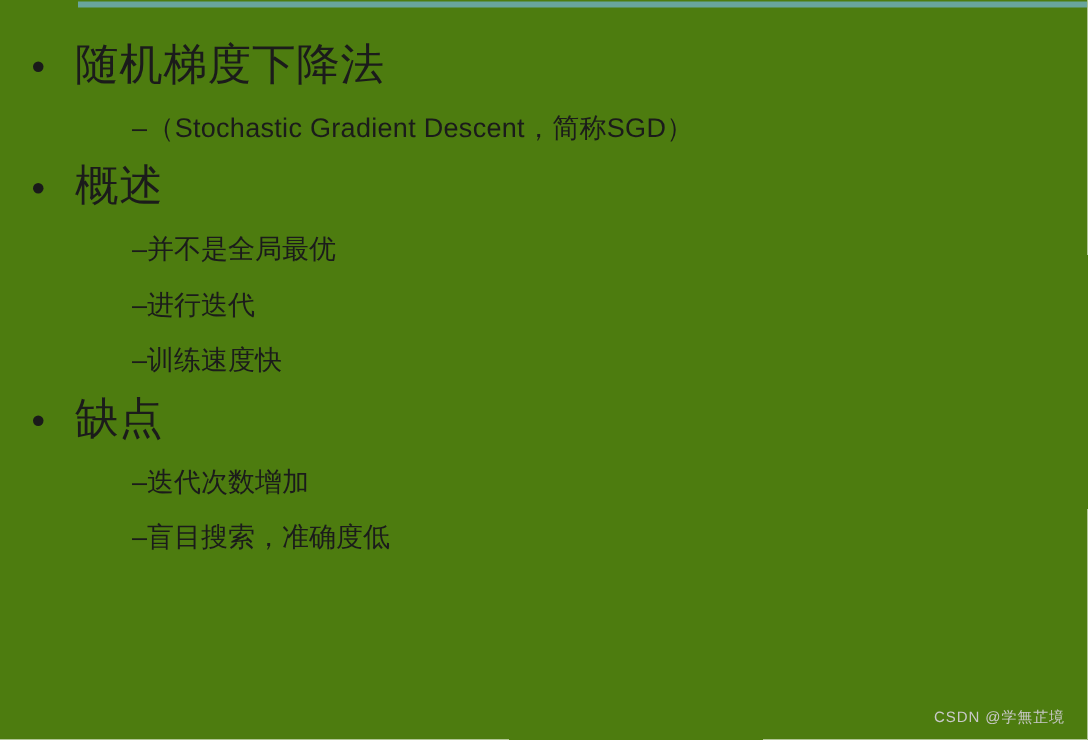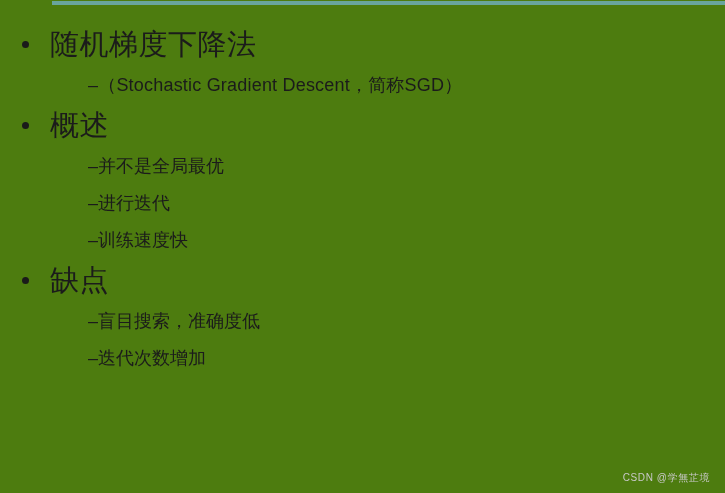"–盲目搜索，准确度低" div.l2 { order: before "–迭代次数增加" -> after "–迭代次数增加" }
